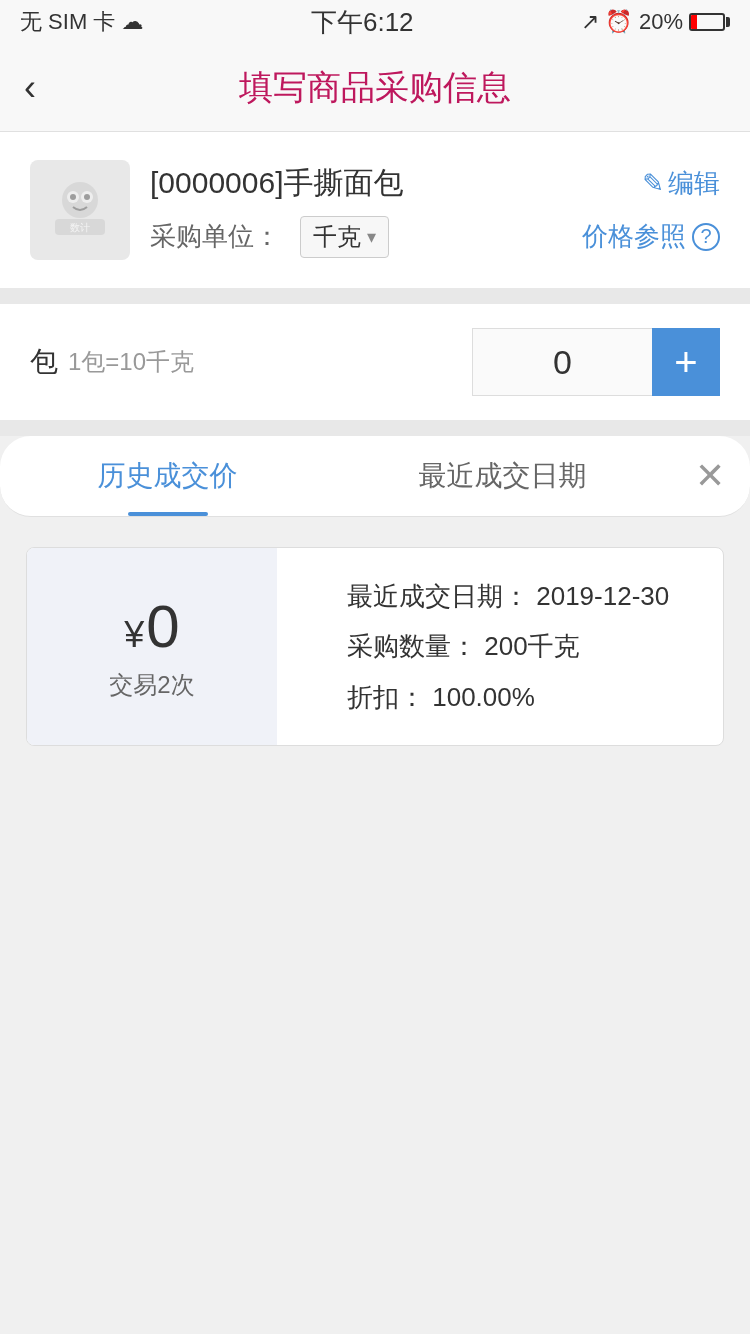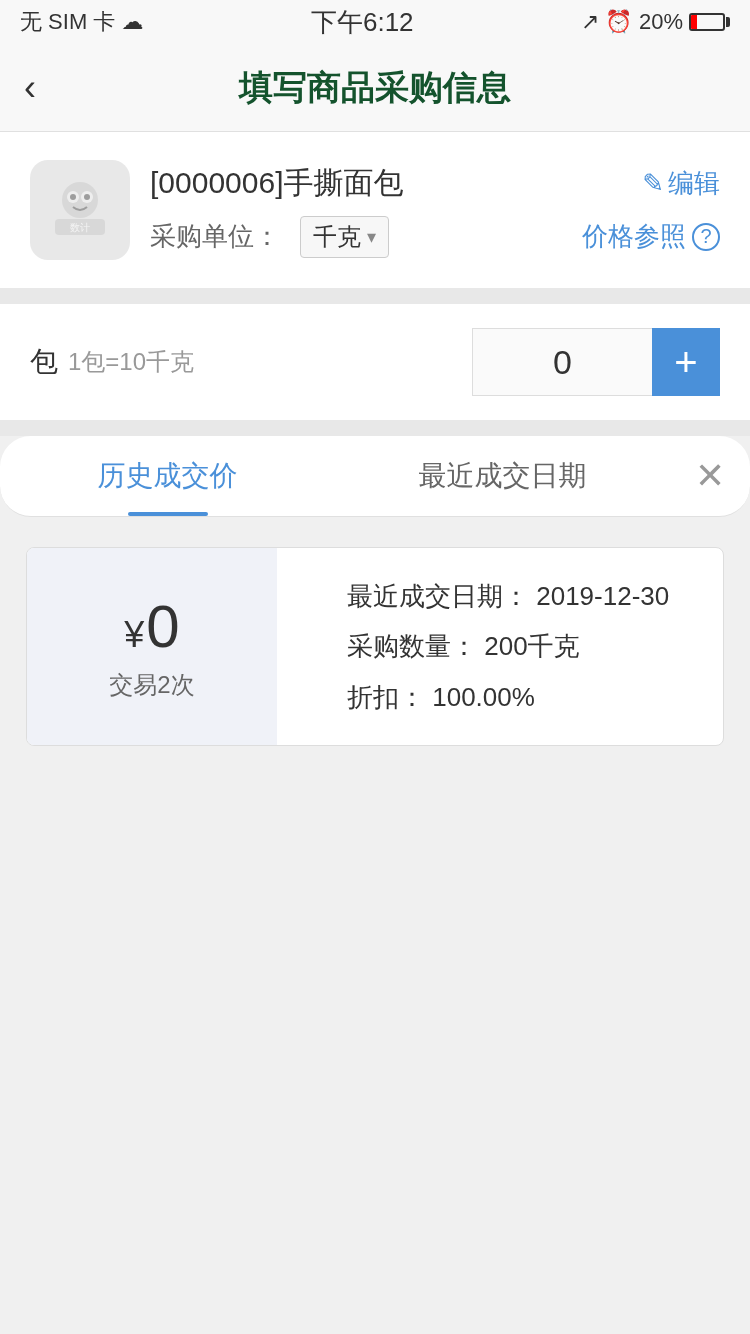"填写商品采购信息" .header-title { color: #14532d -> #be185d; font-weight: 700 -> 400 }
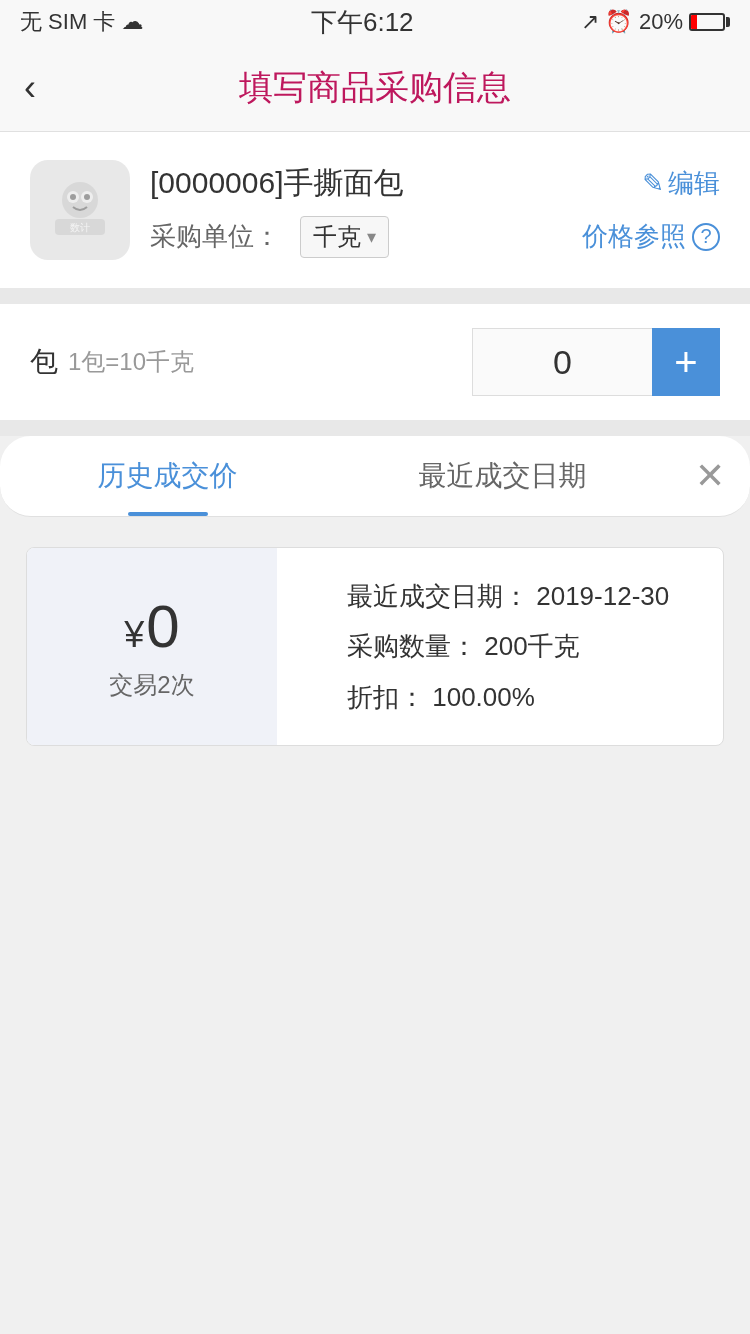"数计" .product-thumb { border-radius: 18px -> 8px }
